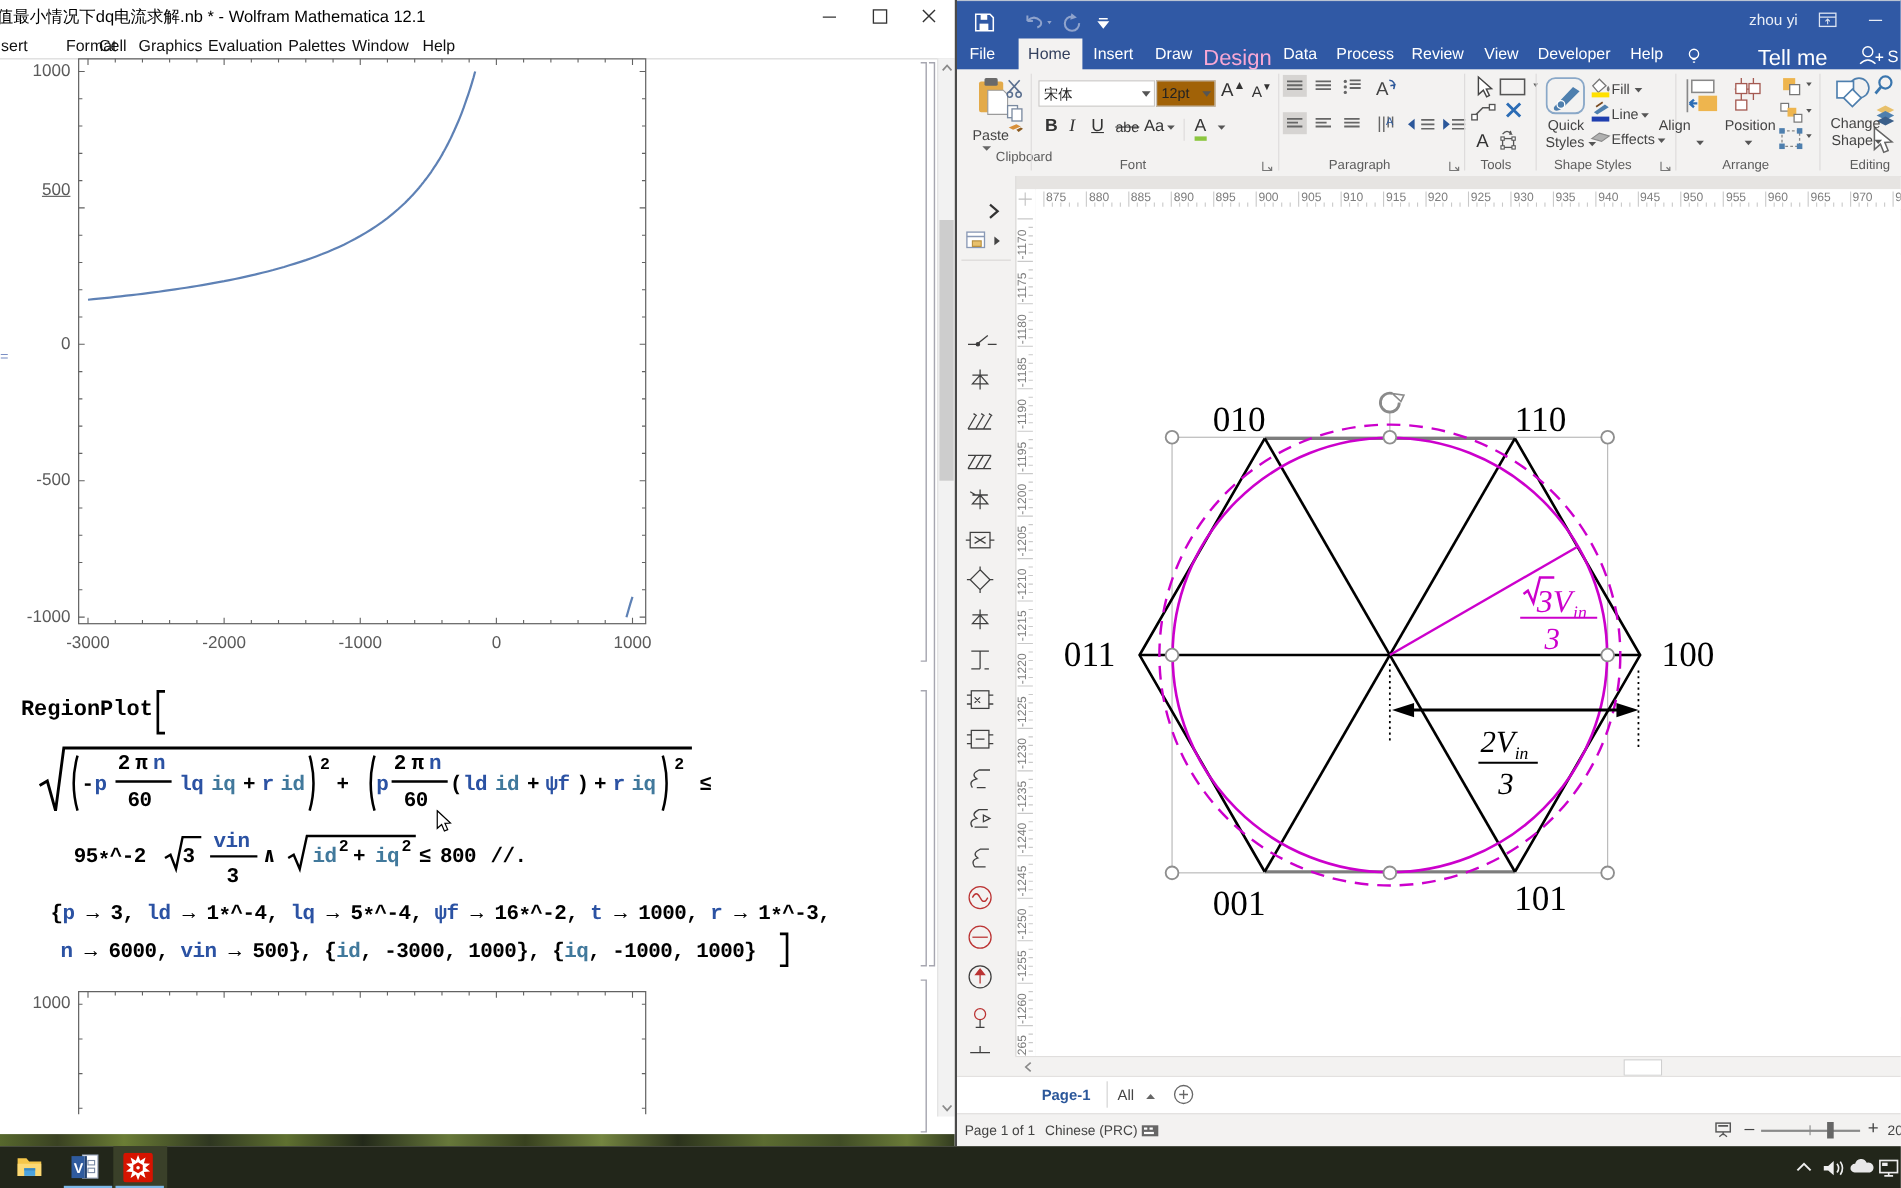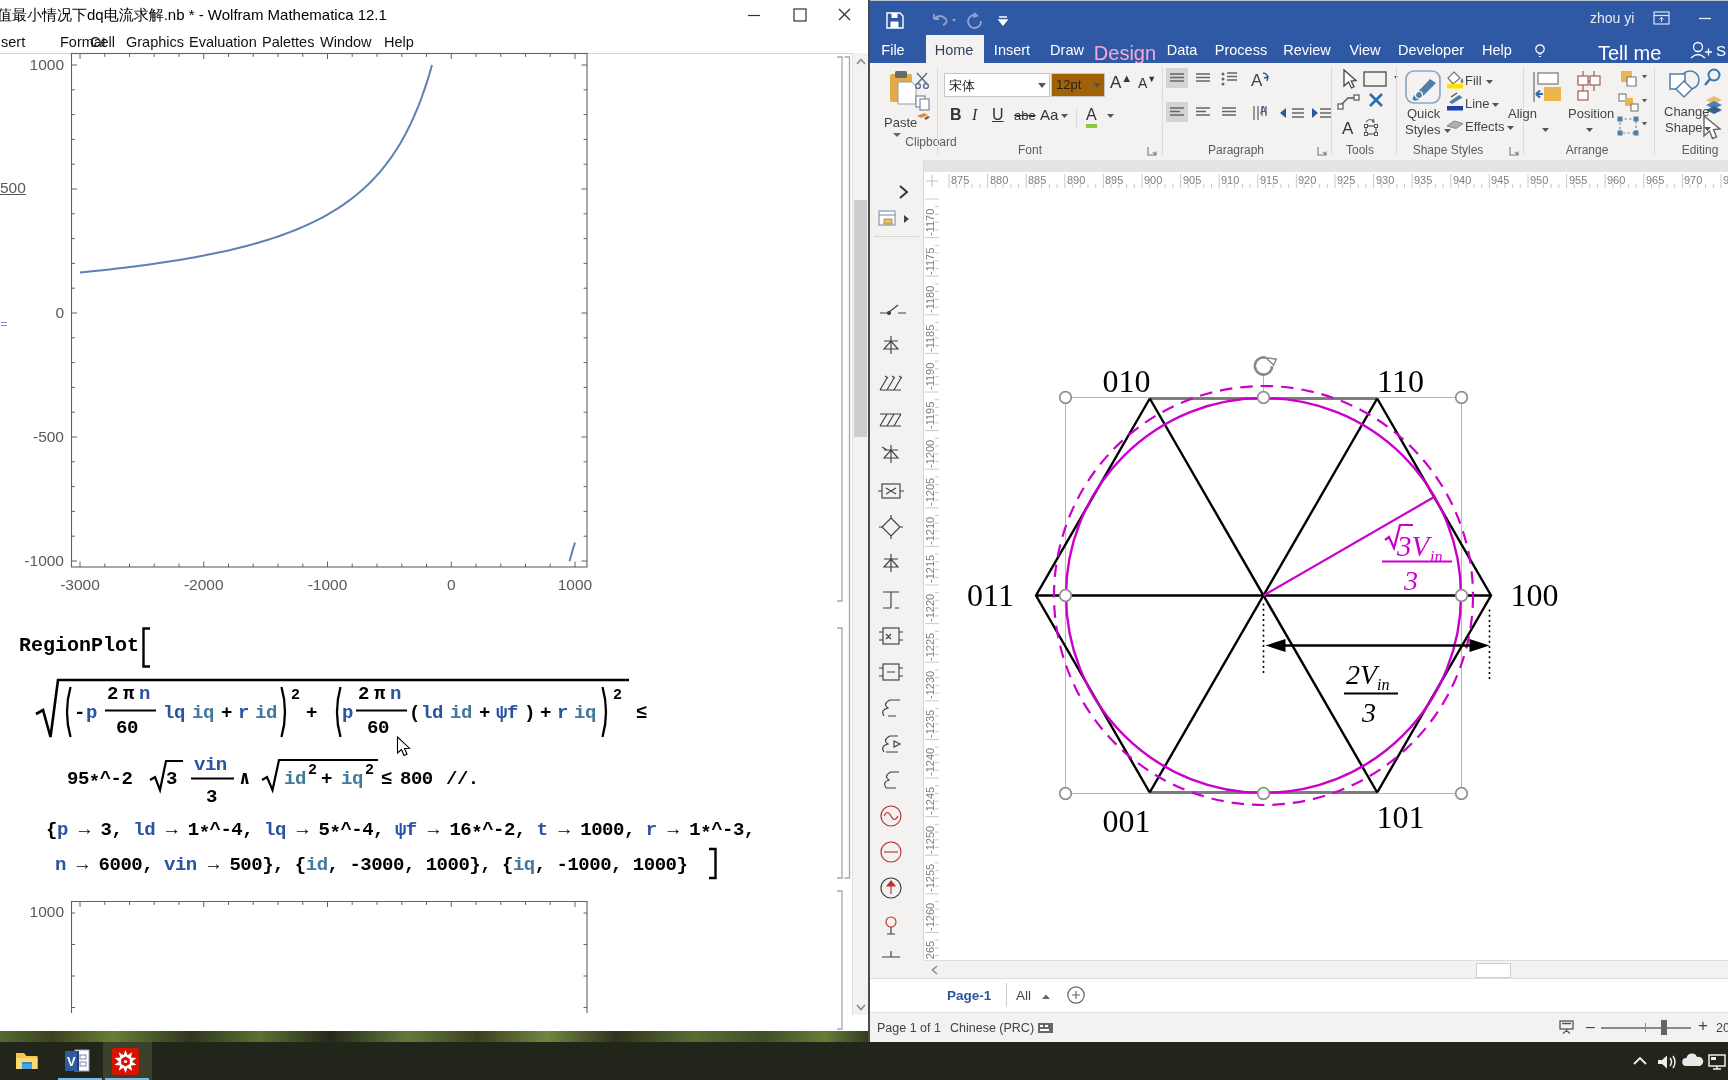"500" div.tick { text-align: none -> right; top: 179px -> 164px }
